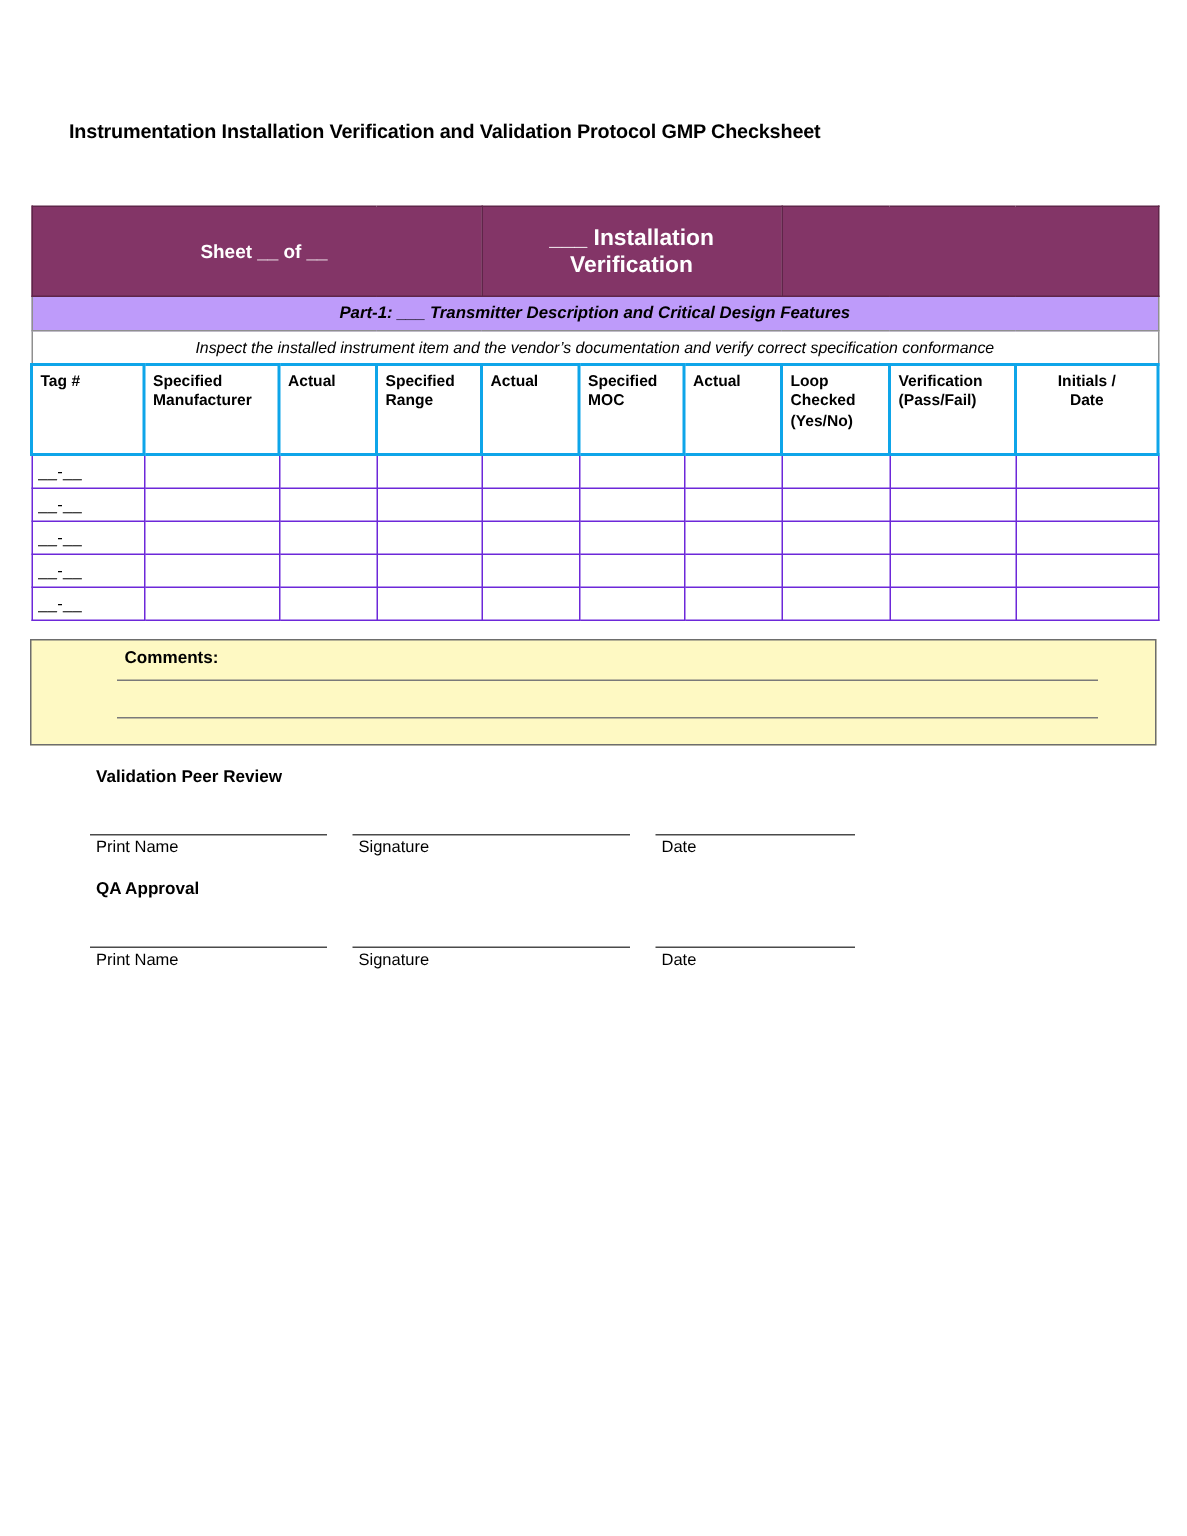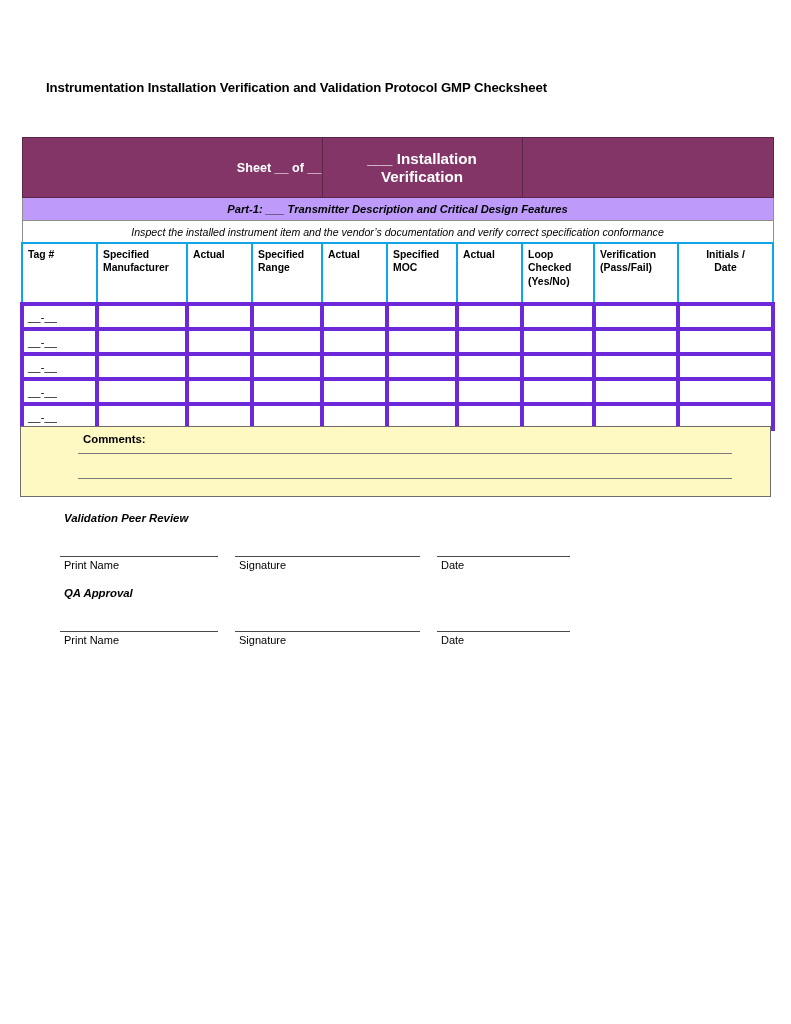"Sheet __ of __" .hdr-sheet { text-align: right -> center }
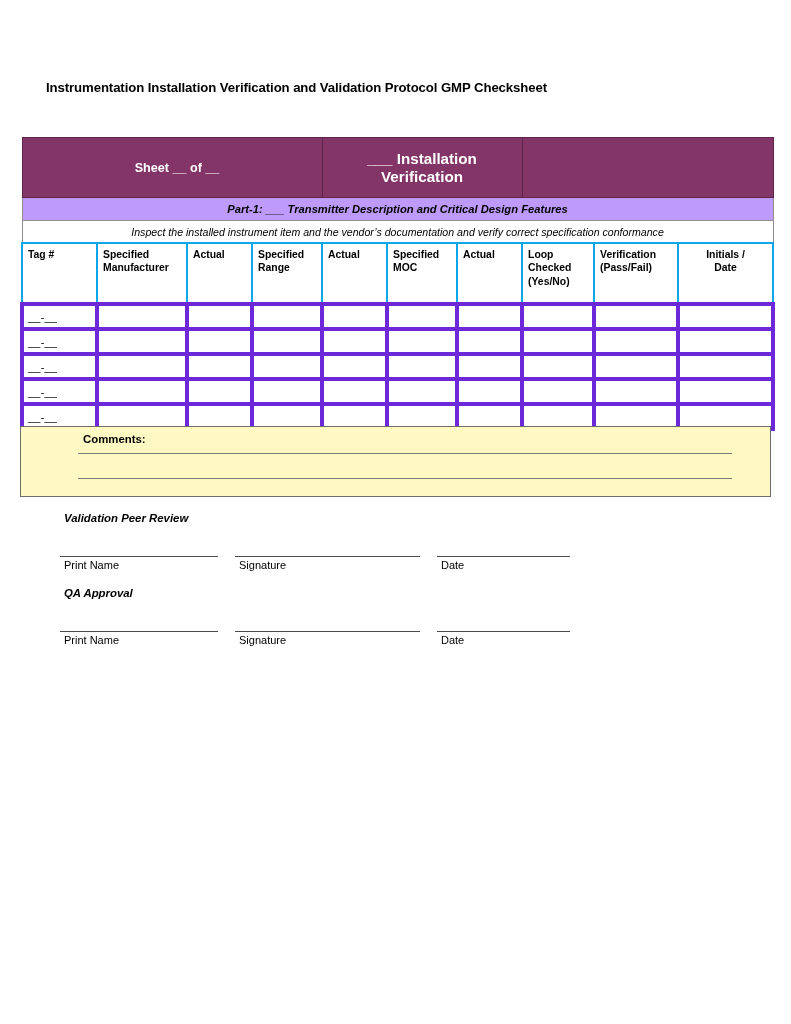"__-__" .data-row td { border: 4px solid #6d28d9 -> 1px solid #6d28d9 }
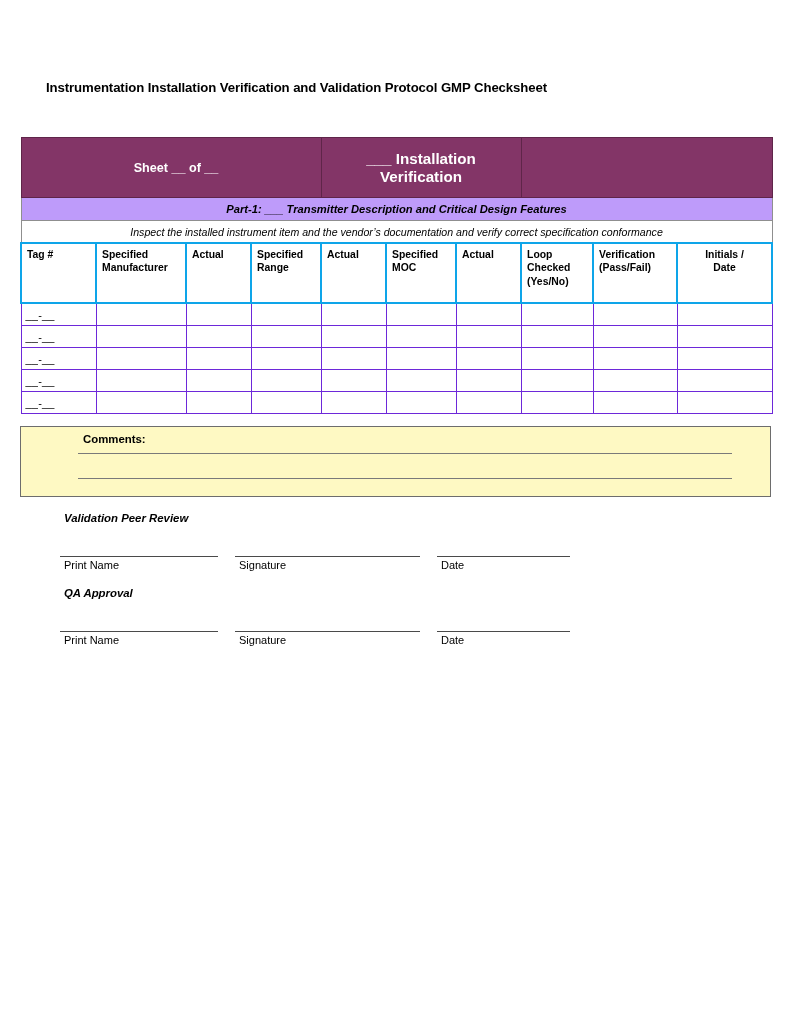"Validation Peer Review" .sig-heading { font-style: italic -> none }
